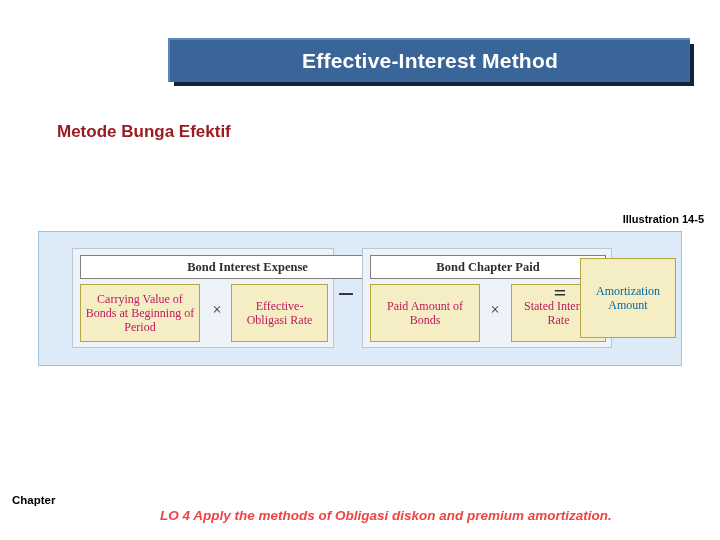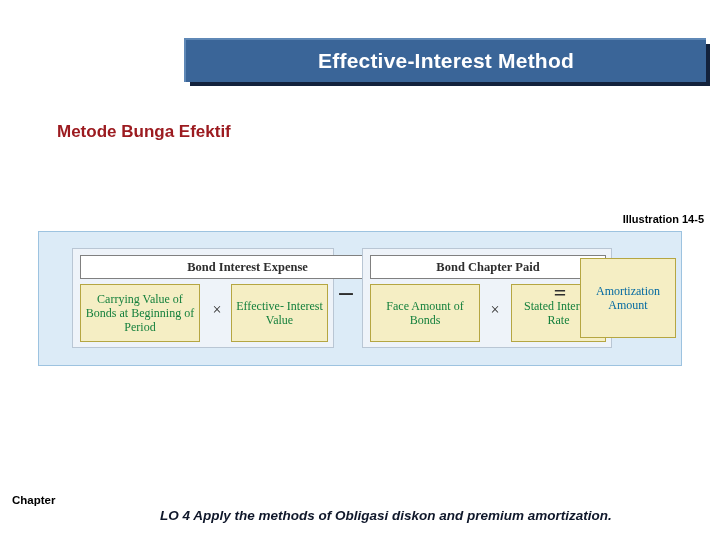"Effective-Interest Method" .title-wrap { left: 184px -> 168px }
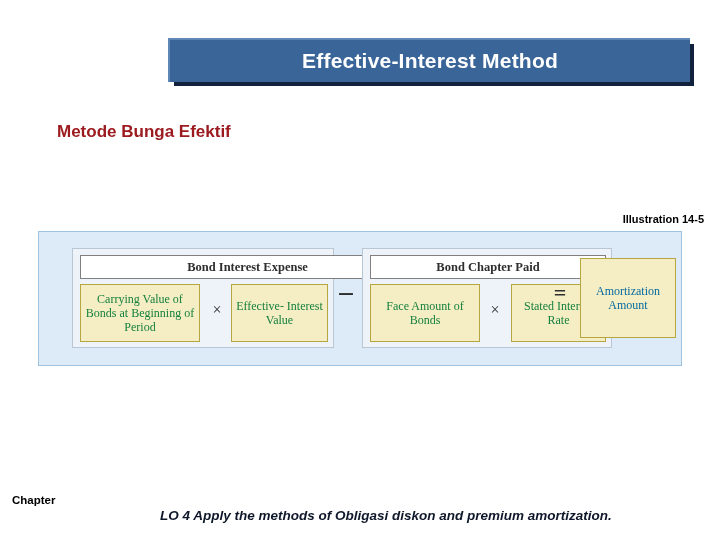"Carrying Value of Bonds at" .yellow-box { color: #15803d -> #be185d }
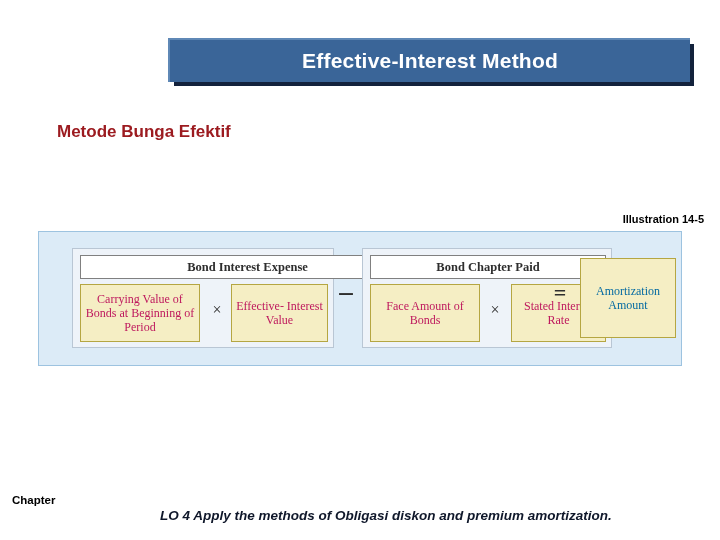"Effective- Interest Value" div.yellow-box { text: Interest Value -> Obligasi Rate }
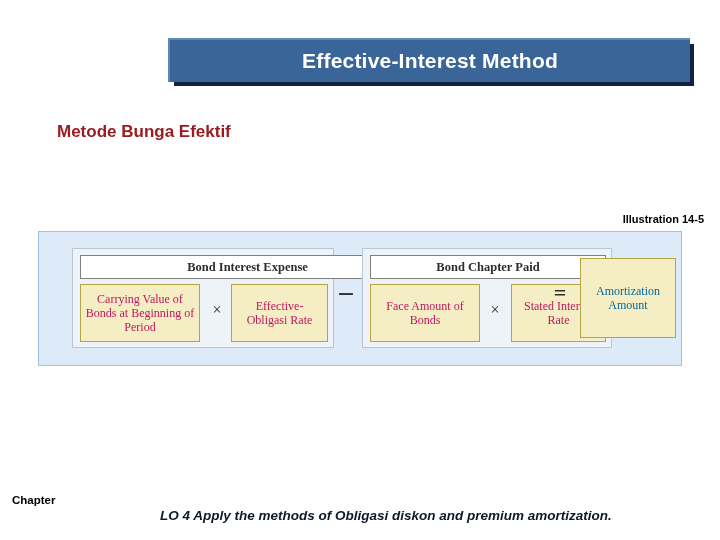"Face Amount of Bonds" div.yellow-box { text: Face -> Paid }
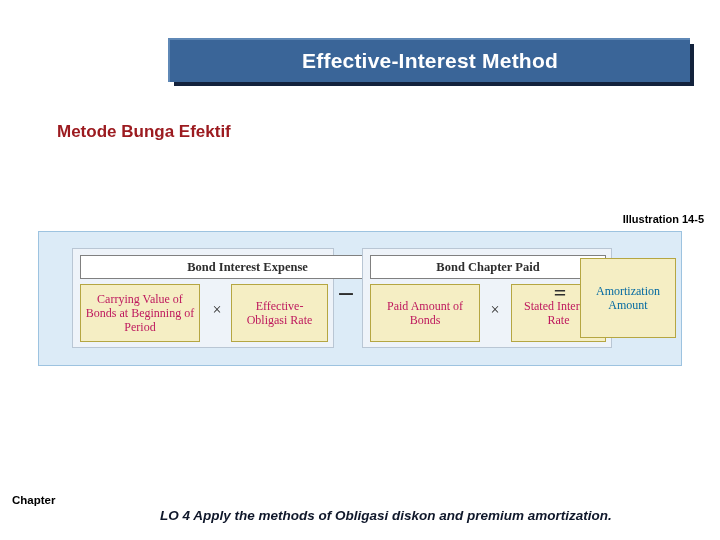"LO 4 Apply the methods" .lo-line { color: #0f172a -> #ef4444 }
